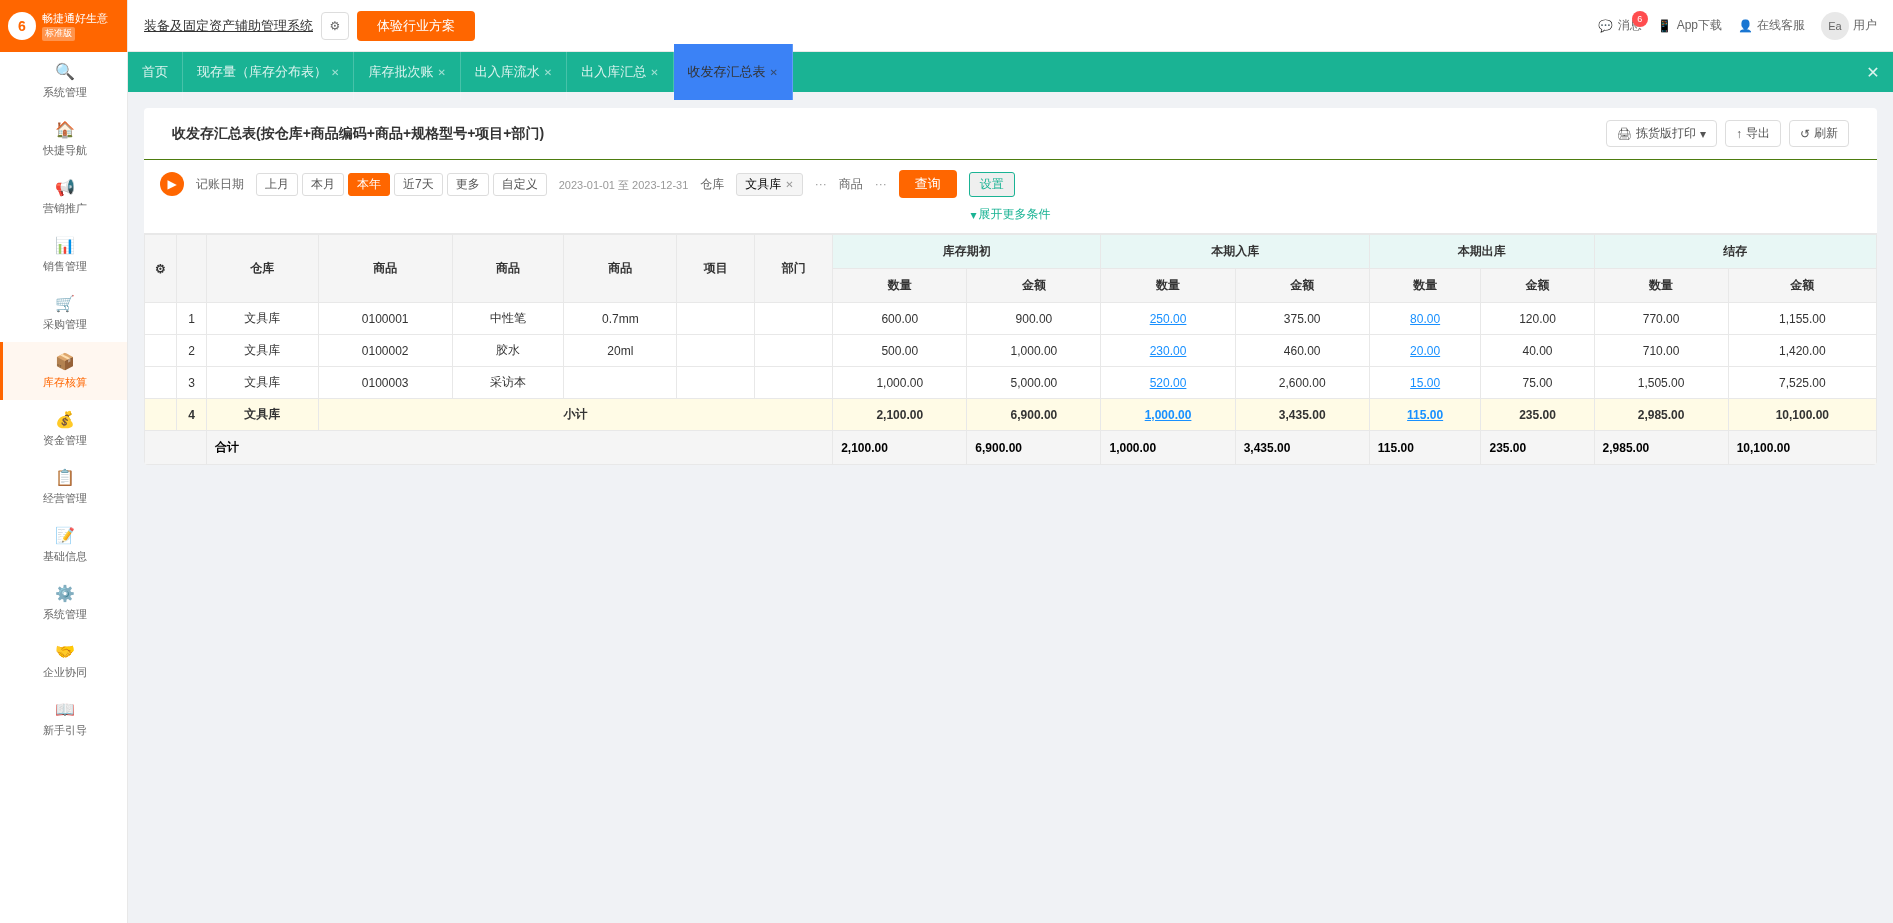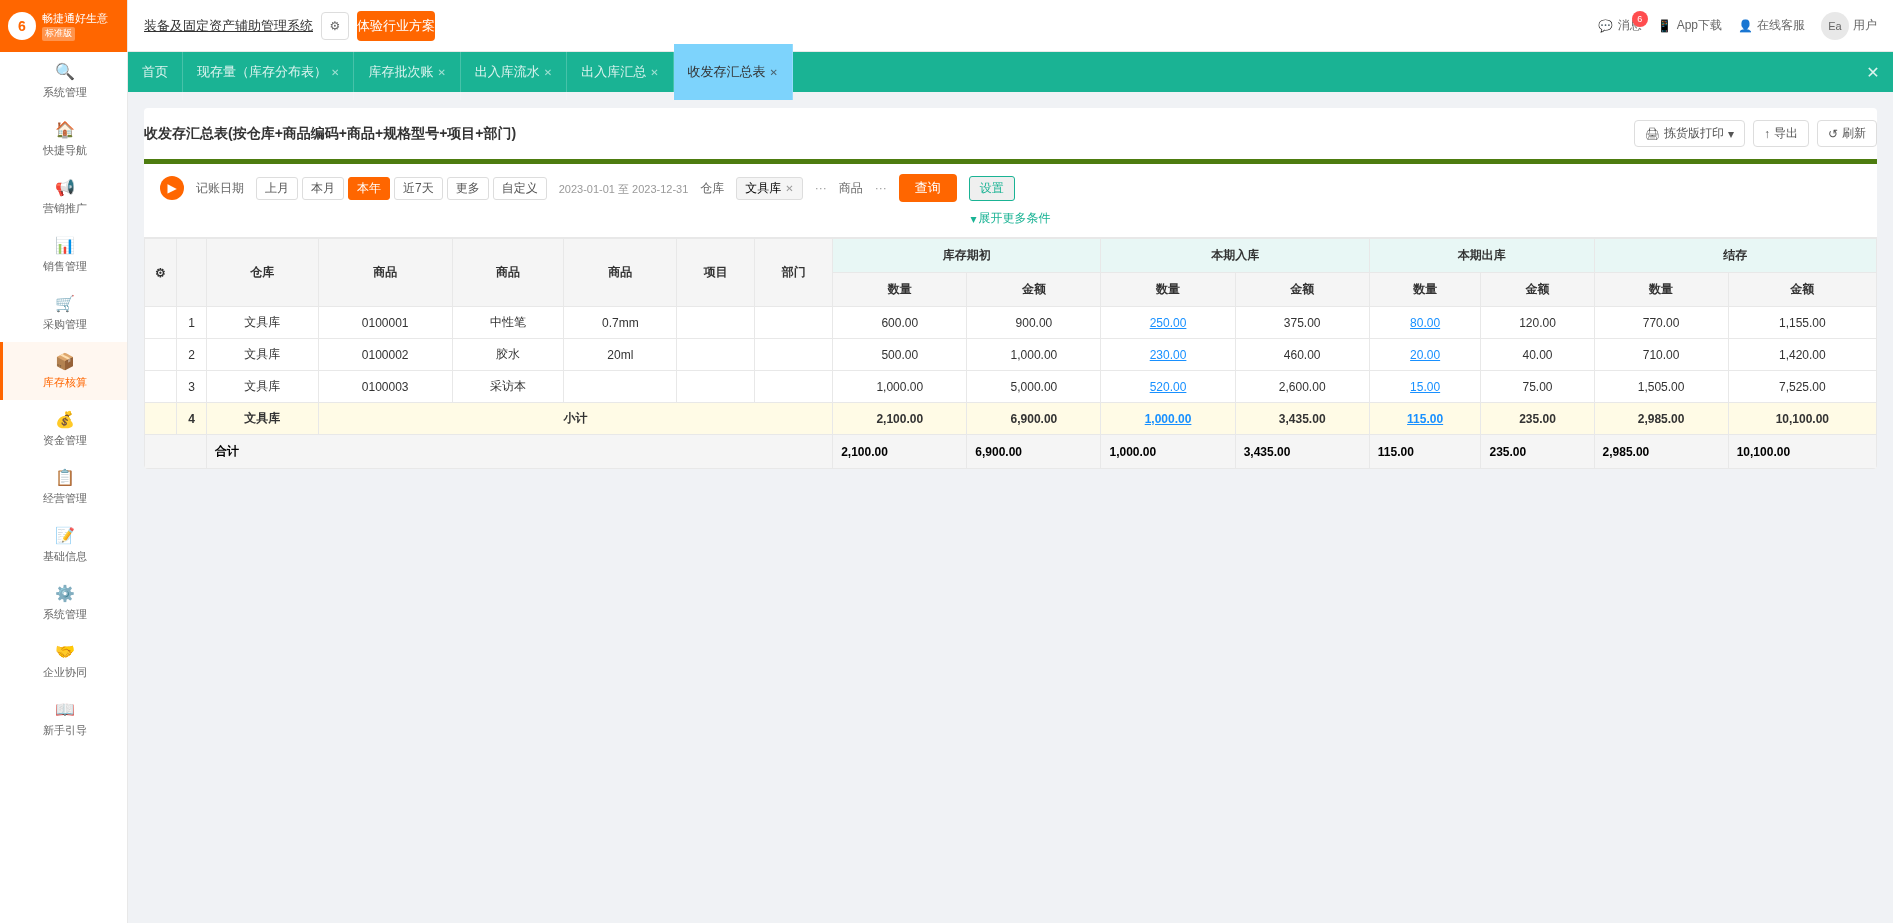"体验行业方案" .trial-btn { padding: 6px 0 -> 6px 20px }
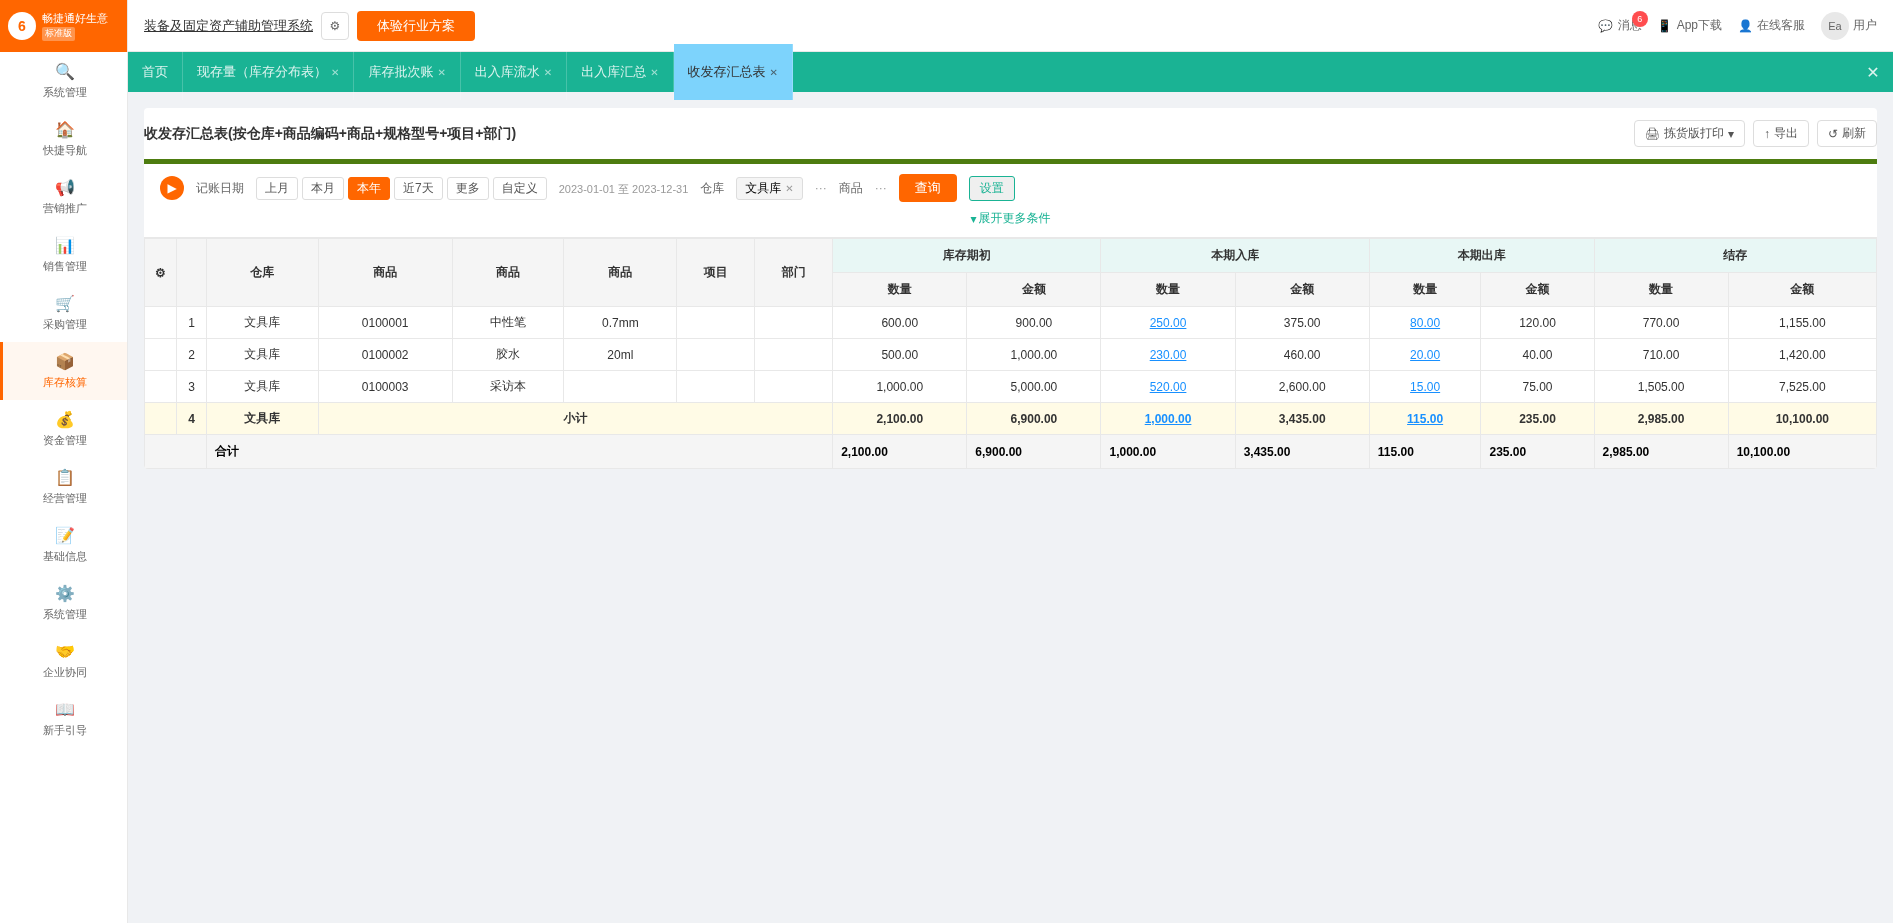"收发存汇总表" .tab.active { background: #7dd3fc -> #3b82f6 }
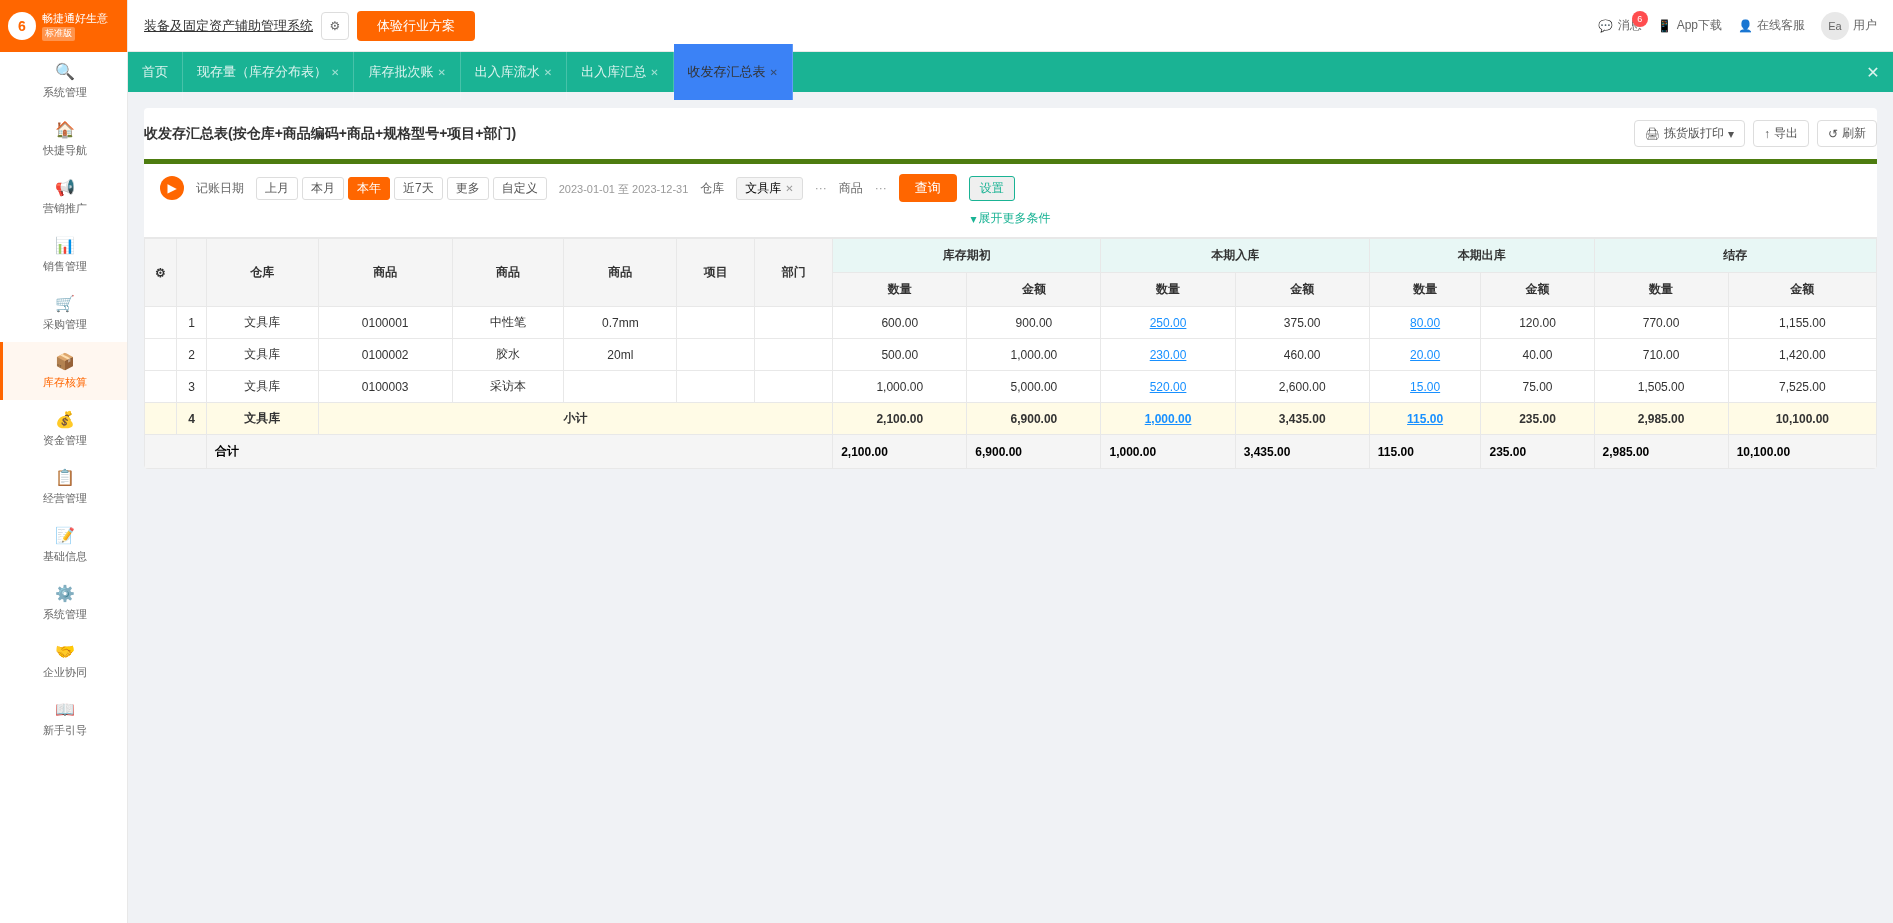"收发存汇总表(按仓库+商品编码+商品+规格型号+项目+部门)" .page-header { border-bottom: 5px solid #4d7c0f -> 1px solid #4d7c0f; padding: 12px 0 -> 12px 28px }
